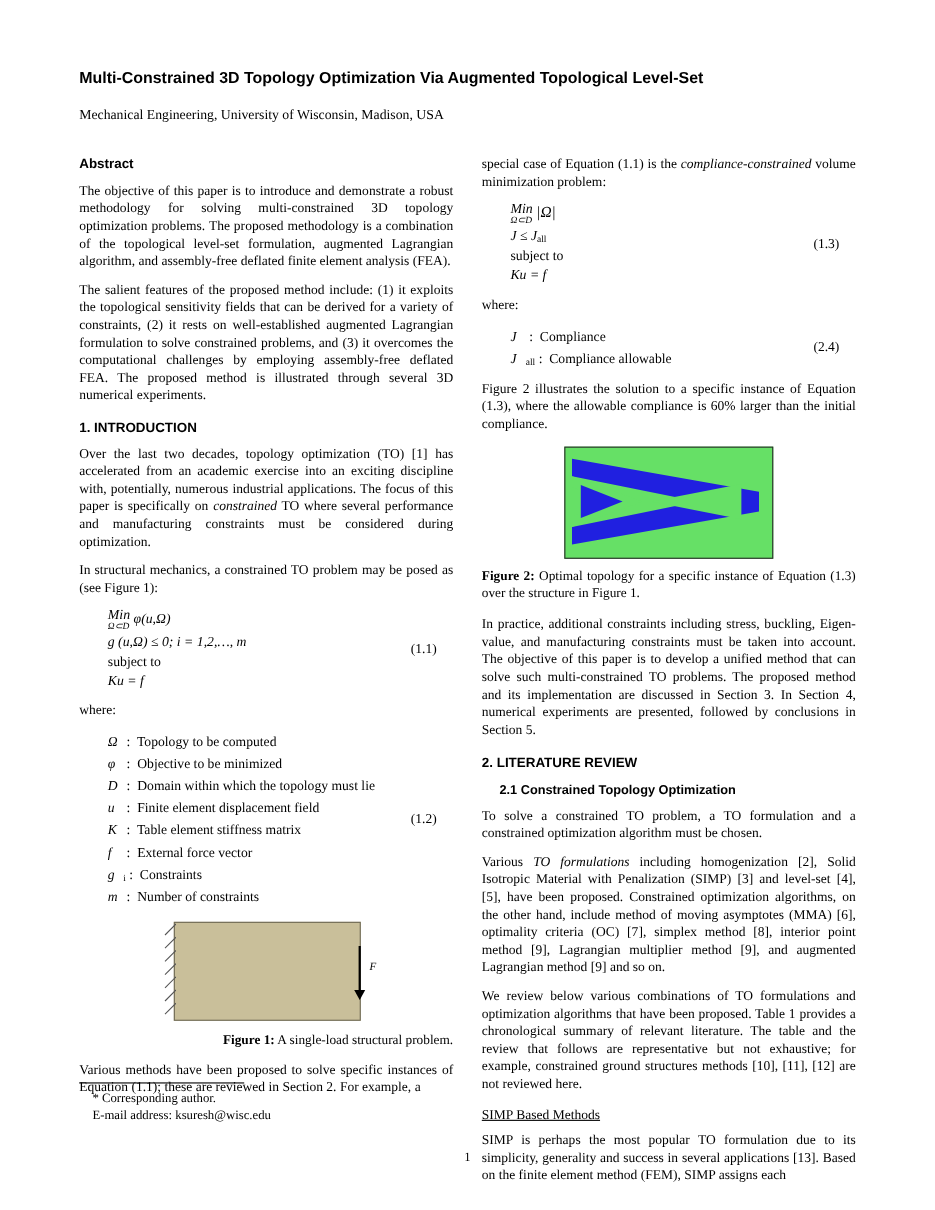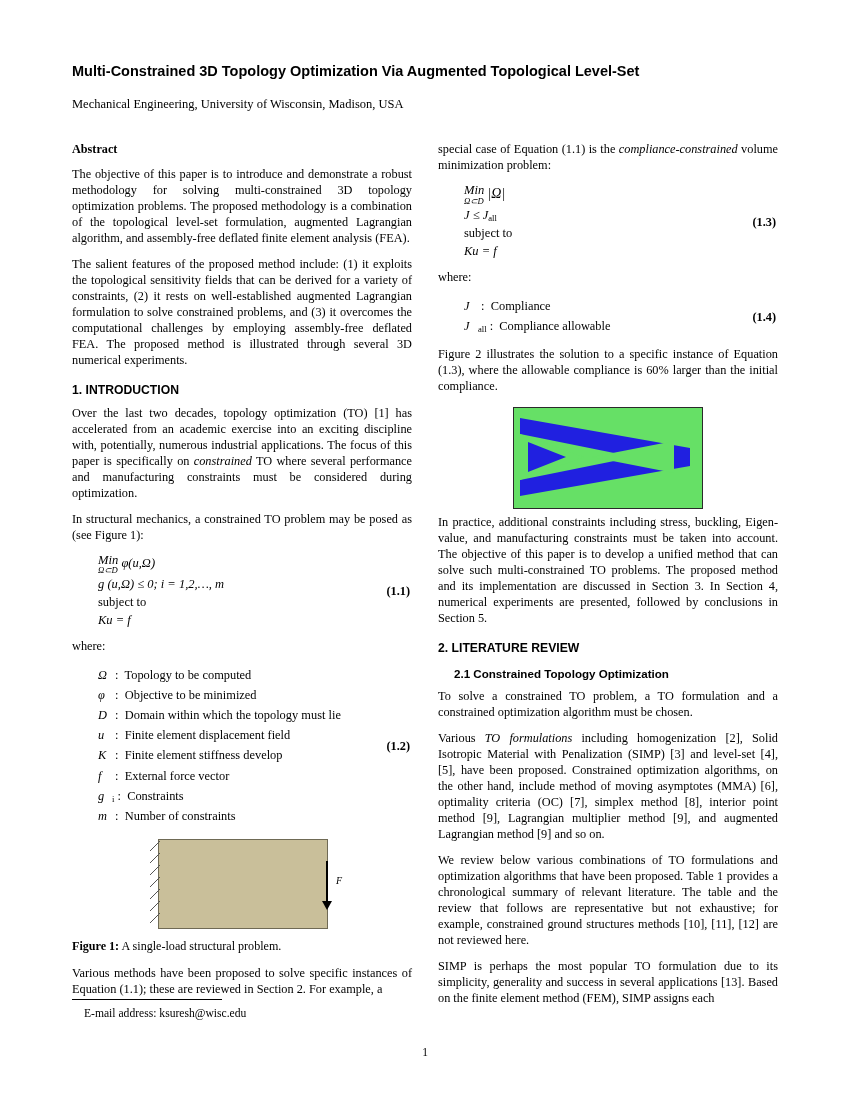"Abstract" h4.abstract-head { font-family: Liberation Serif, serif -> Liberation Sans, sans-serif }
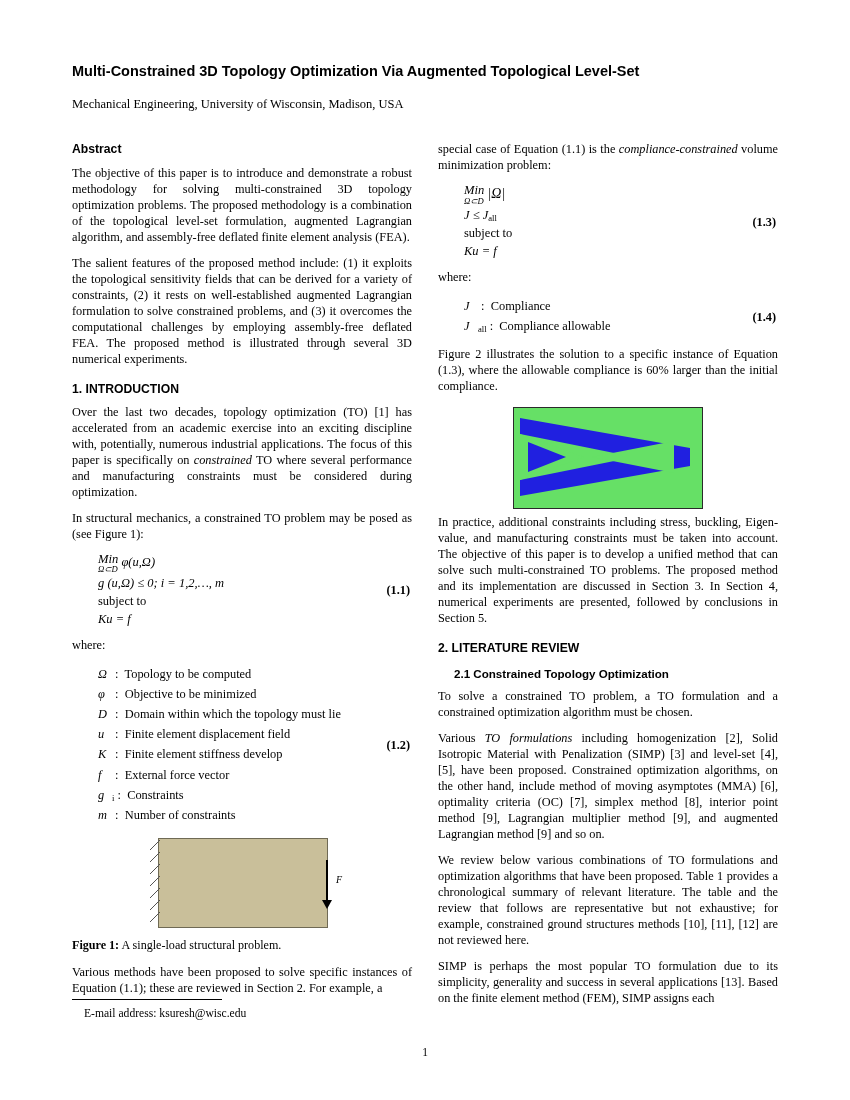"(1.3)" .eq-num { font-weight: bold -> none; right: 2px -> 15px }
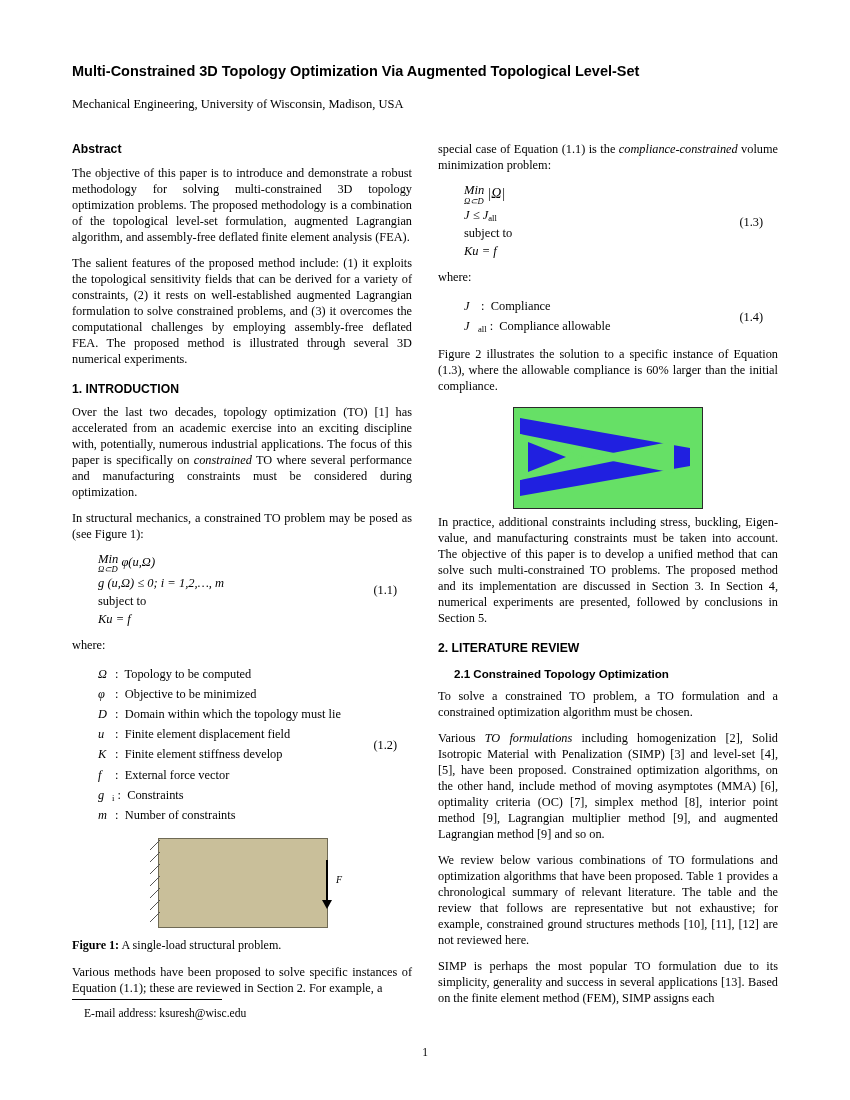"(1.4)" div.eq-num { text: 1.4 -> 2.4 }
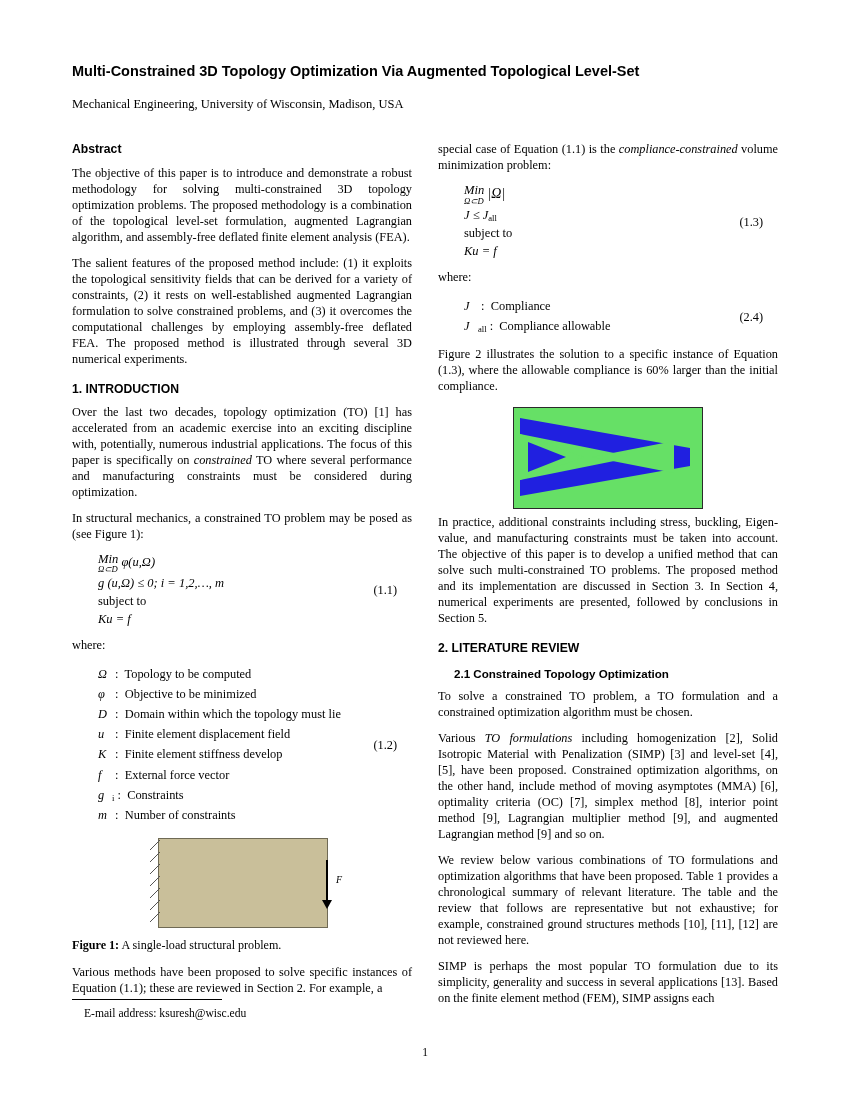"Figure 2: Optimal topology for" div.fig-caption { html: none -> <div><span>Figure 2:</span><span> Optimal topology for a specific instance of Equation (1.3) over the structure in Figure 1.</span></div> }
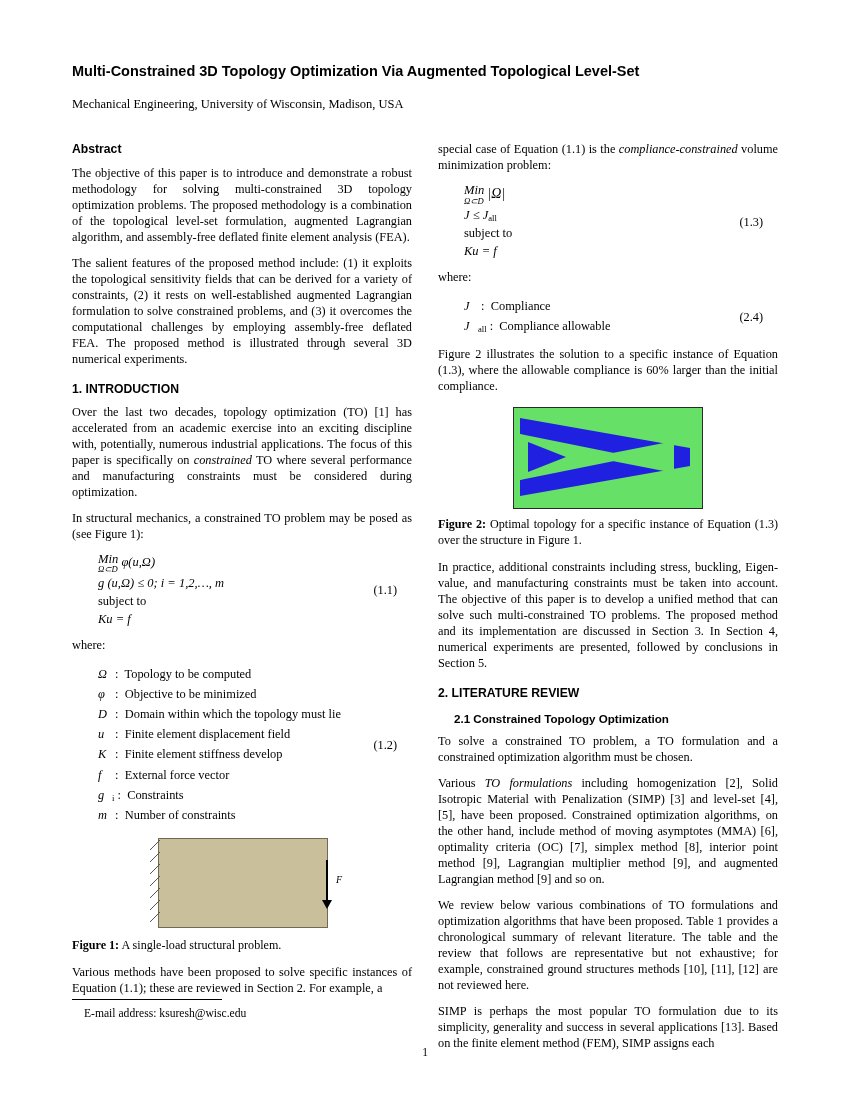"Finite element stiffness develop" span { text: Finite element stiffness develop -> Table element stiffness matrix }
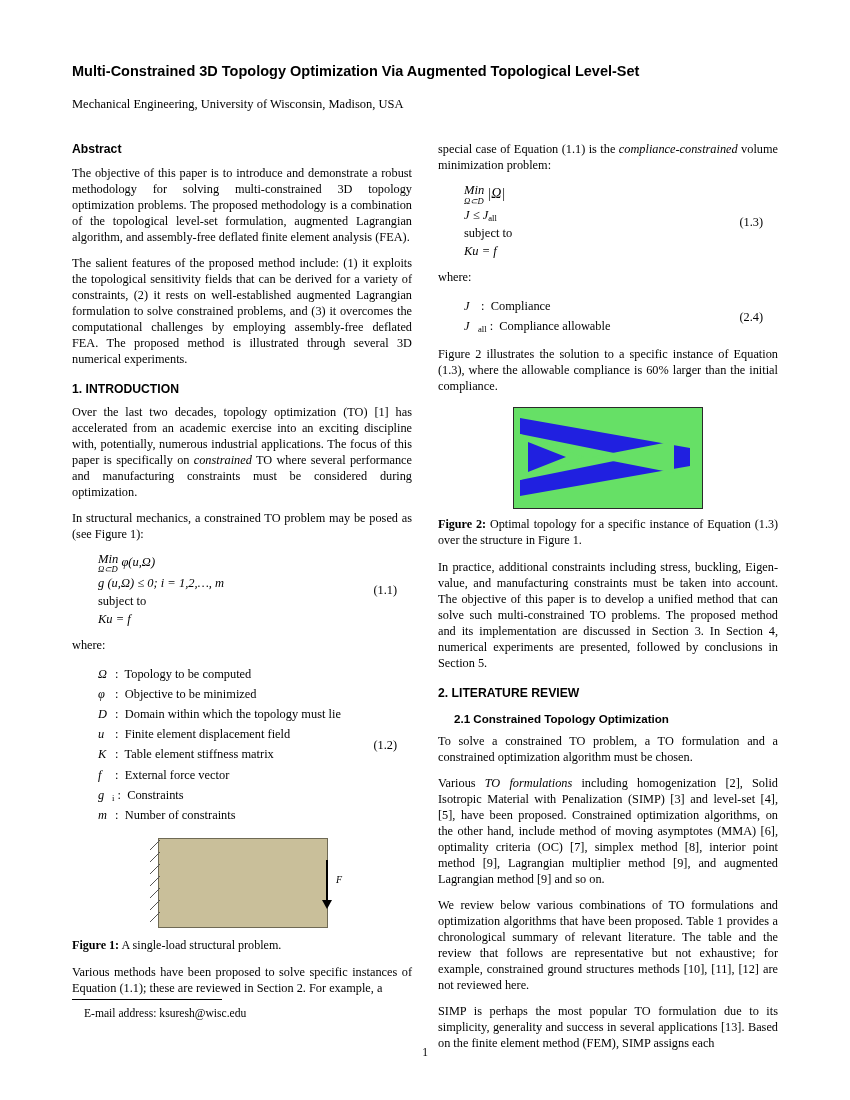"Figure 1: A single-load structural" .fig1-caption { text-align: left -> right }
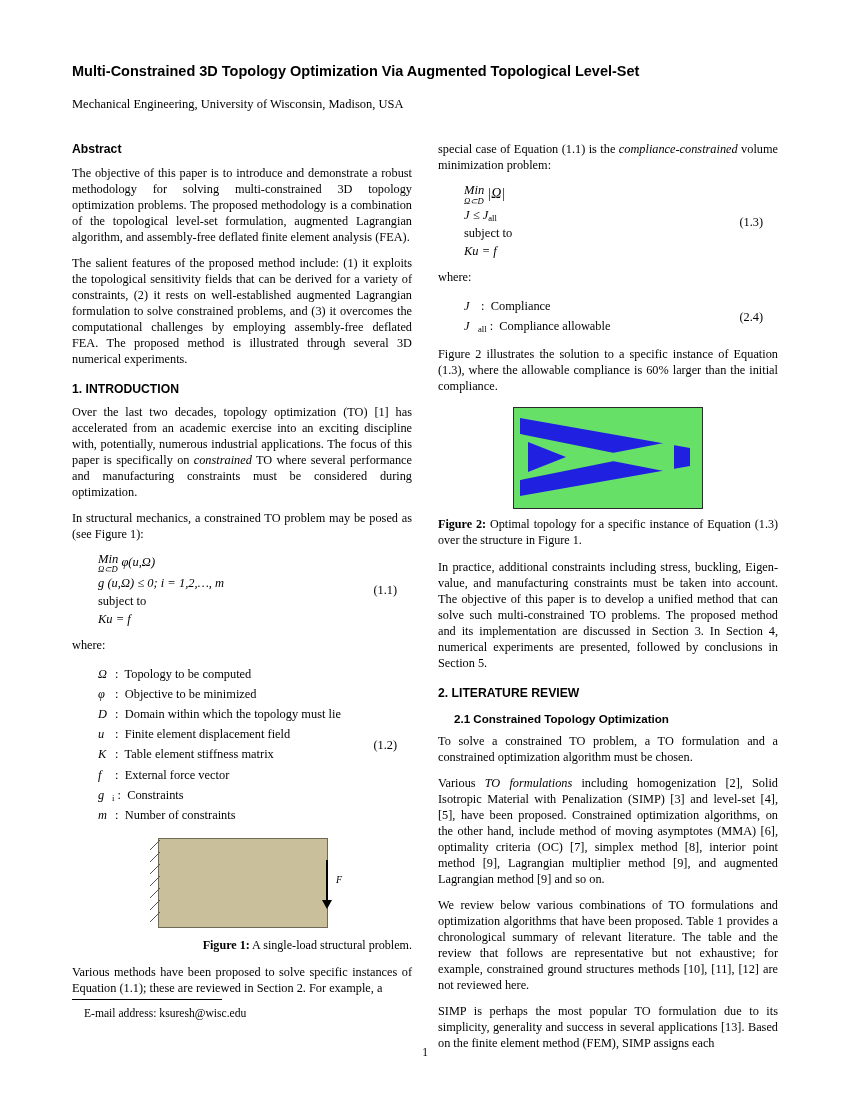"* Corresponding author." div.ln { html: none -> <div>* Corresponding author.</div> }
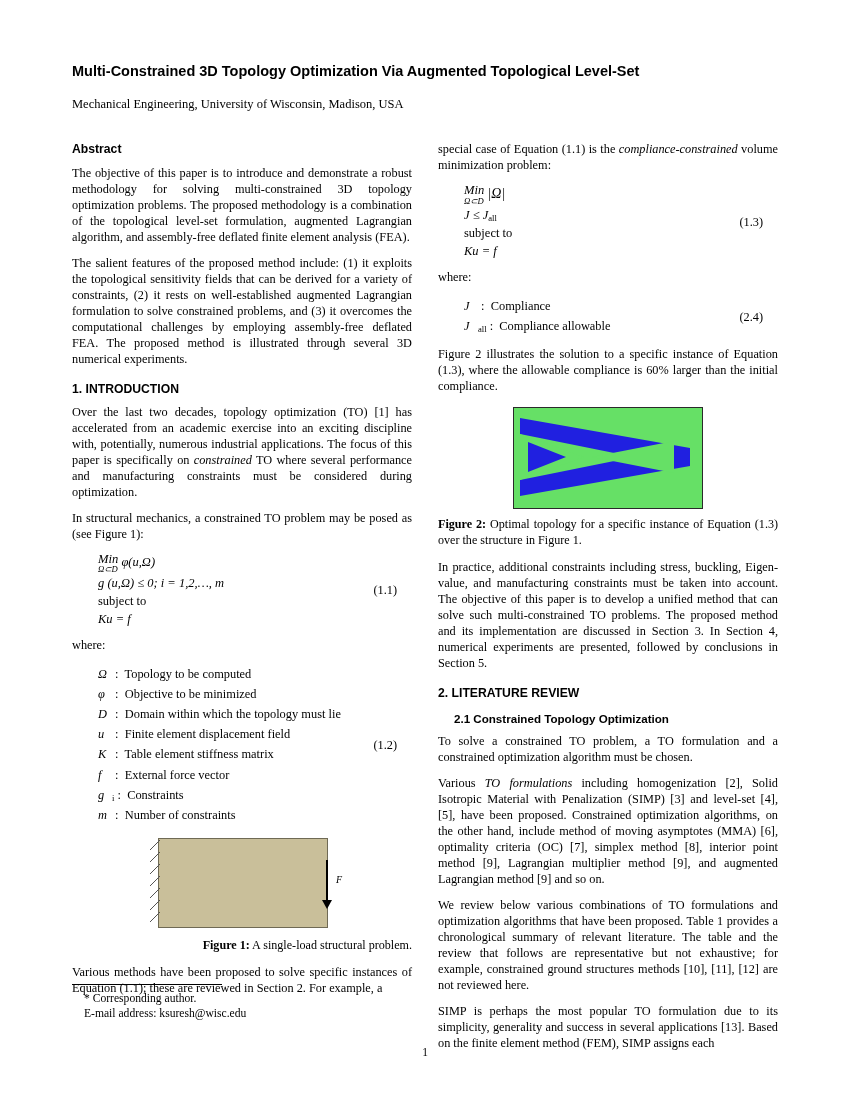"SIMP Based Methods" div.underline-head { html: none -> <div>SIMP Based Methods</div> }
